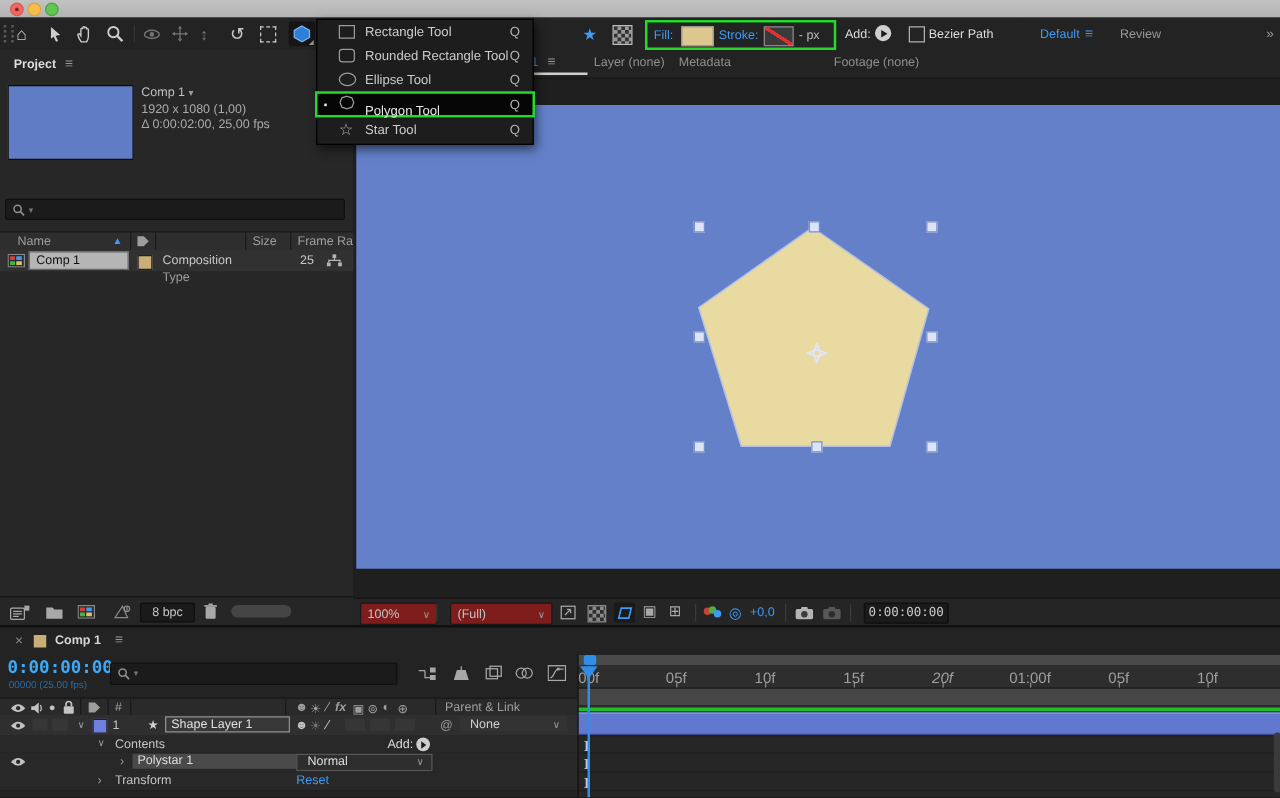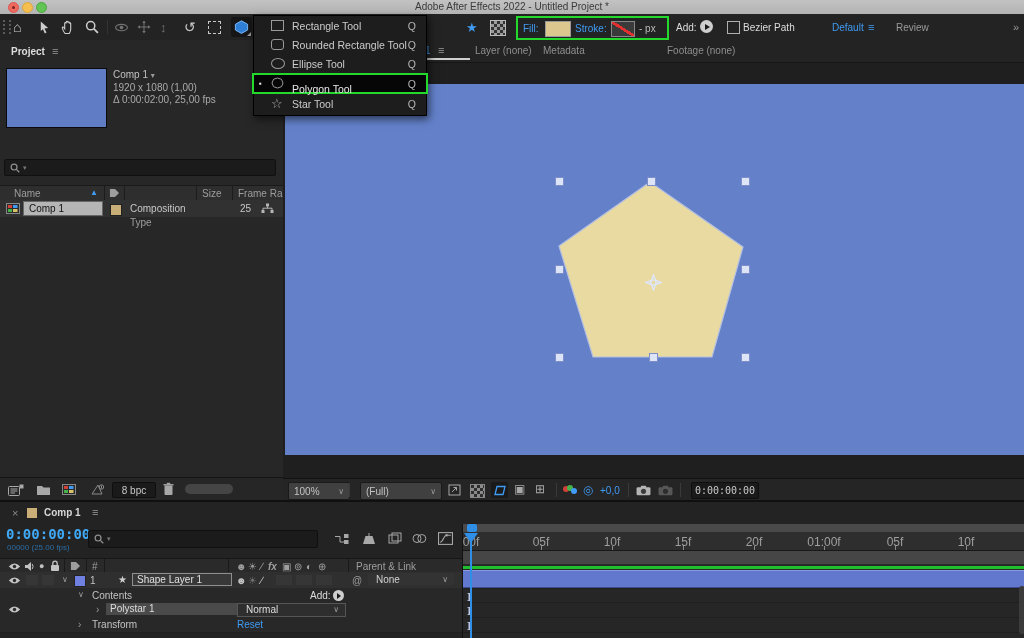"Adobe After Effects 2022 -" div.abs { html: <div>Adobe After Effects 2022 - Untitled Project *</div> -> none }
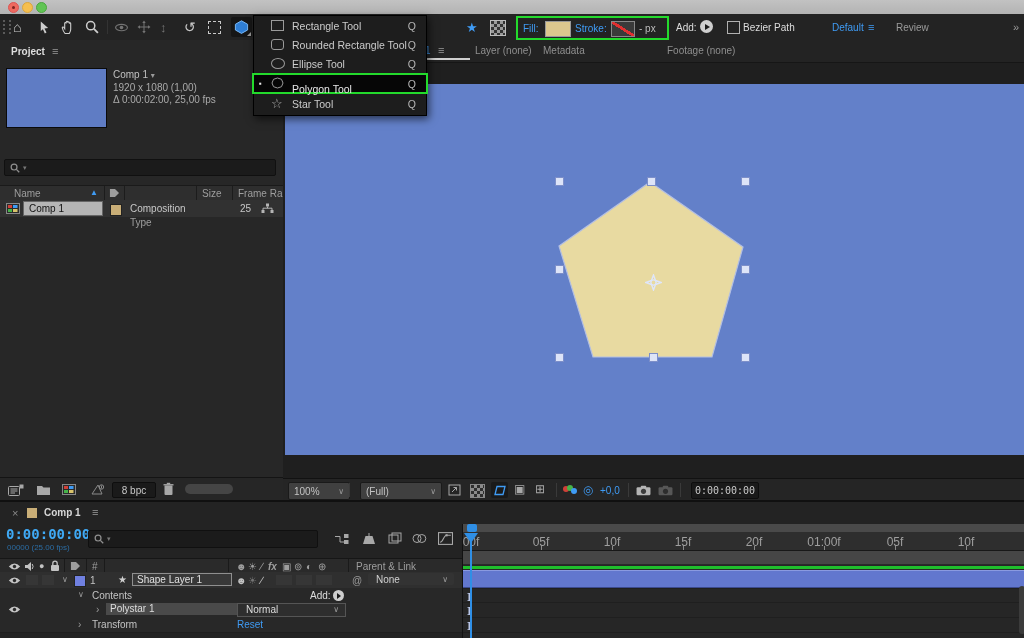"100%" .ddbox { background: #404040 -> #7f1d1d }
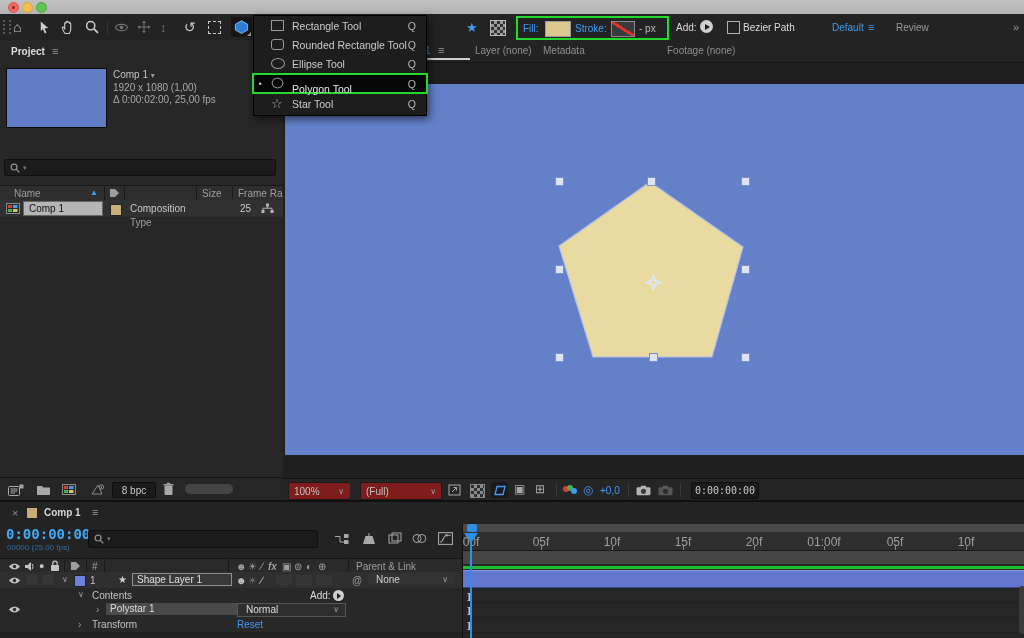"20f" span.abs { font-style: none -> italic }
